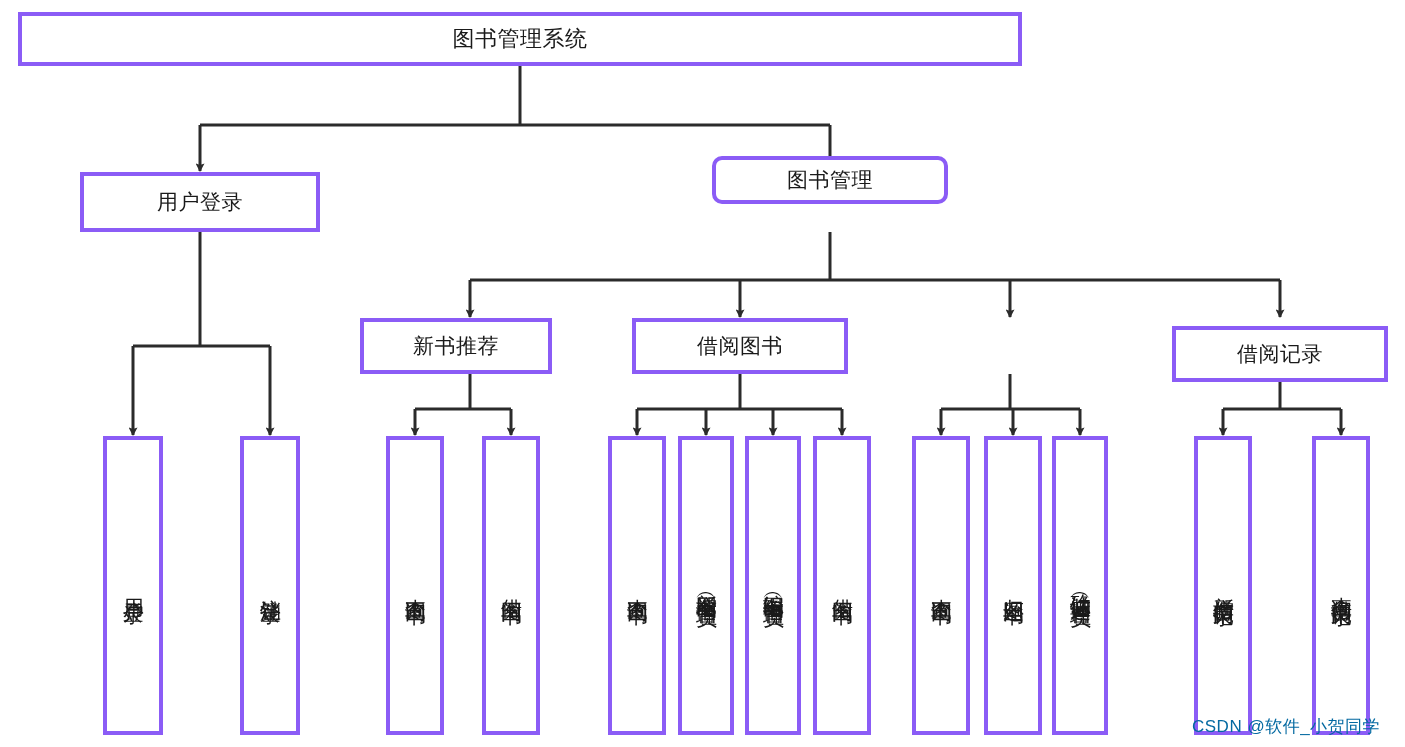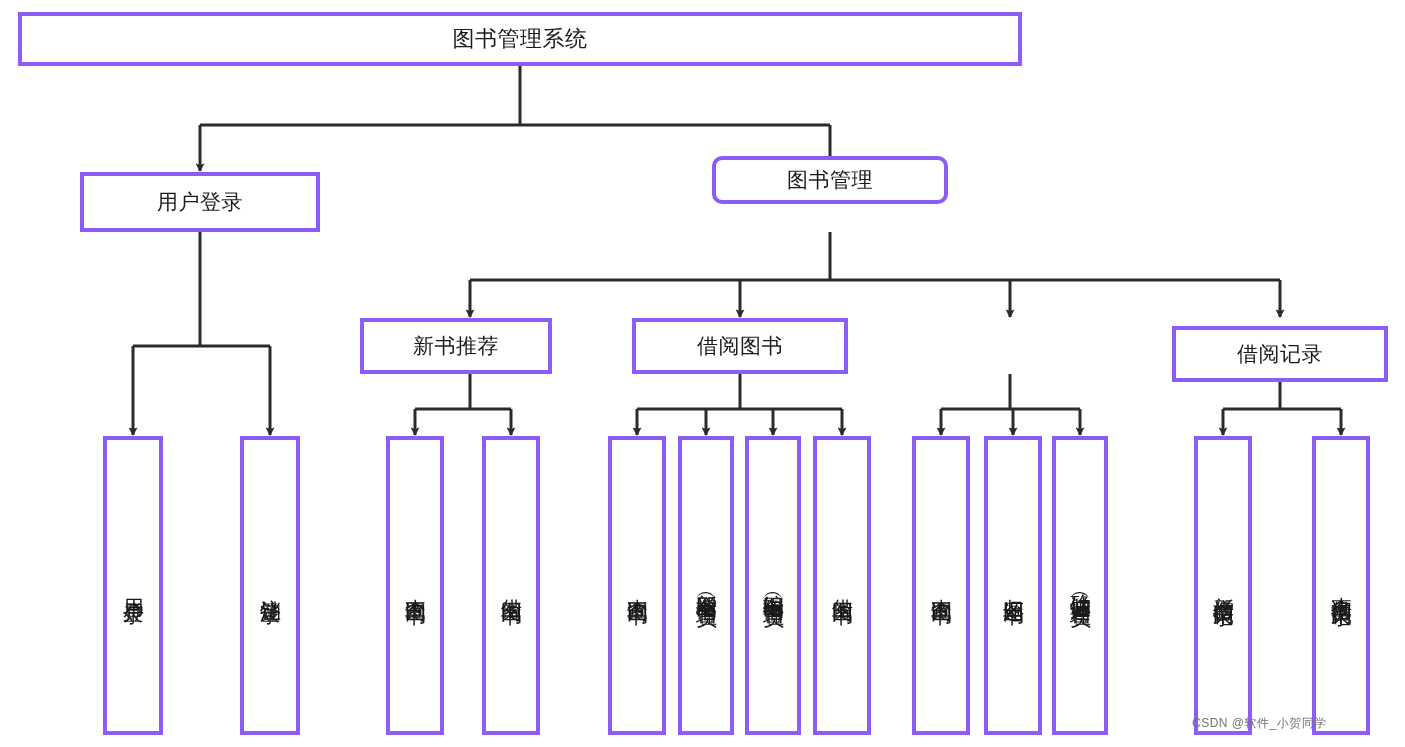"CSDN @软件_小贺同学" .watermark { color: #737373 -> #0369a1; font-size: 12px -> 17px }
